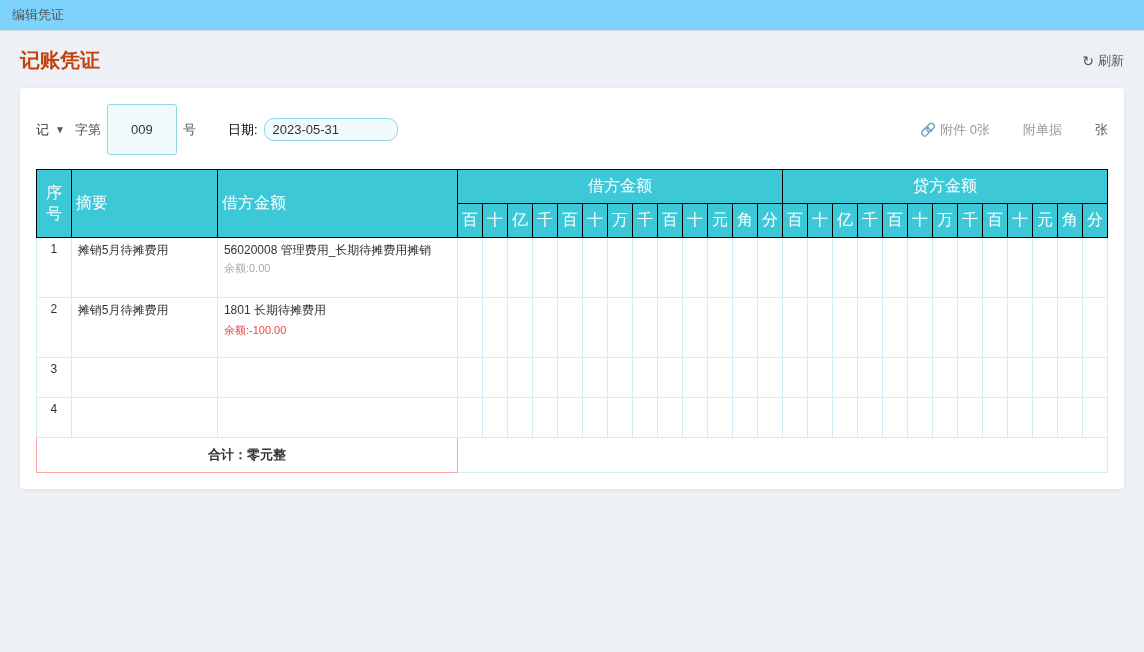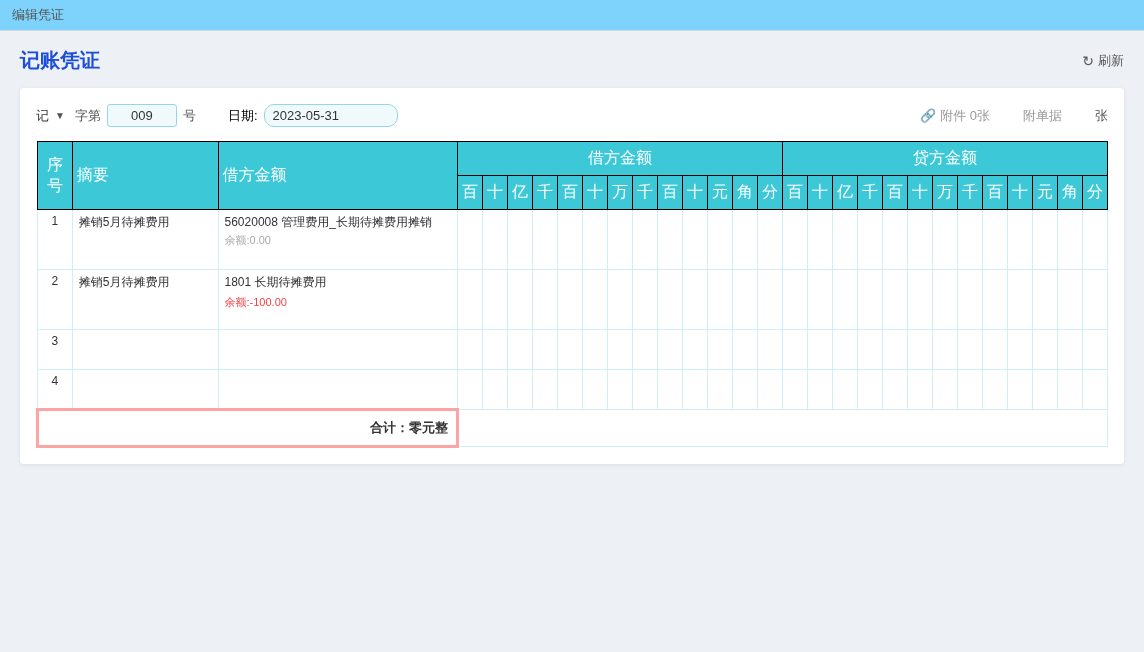"记账凭证" .page-title { color: #1d4ed8 -> #c2410c }
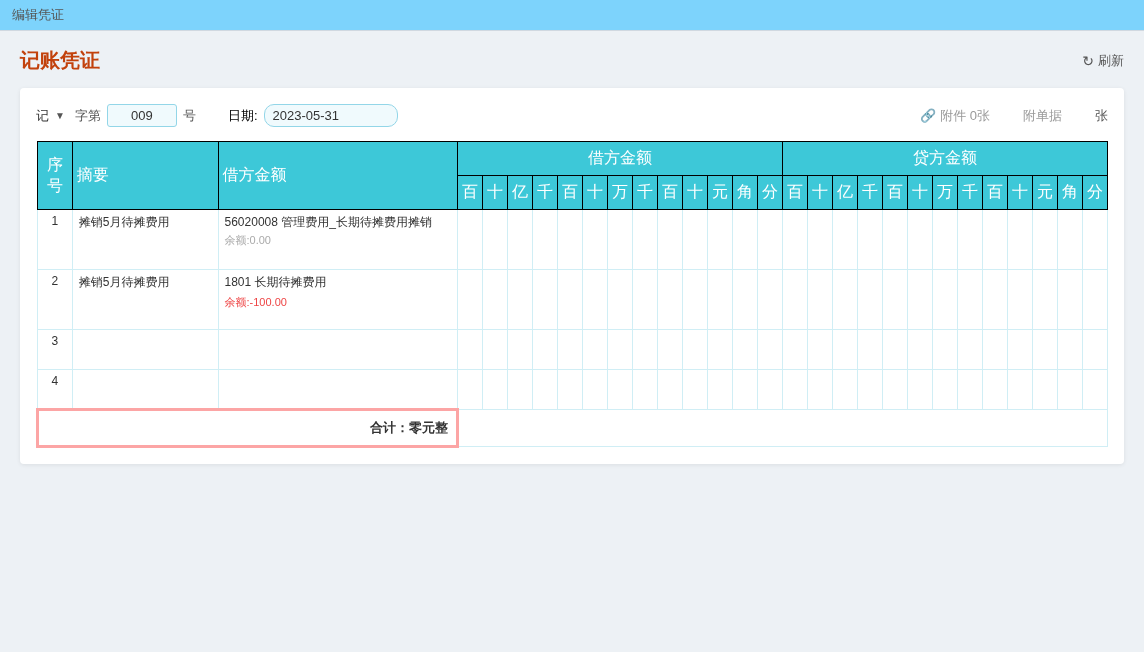"009" .form-input { padding: 3px 8px -> 17px 8px }
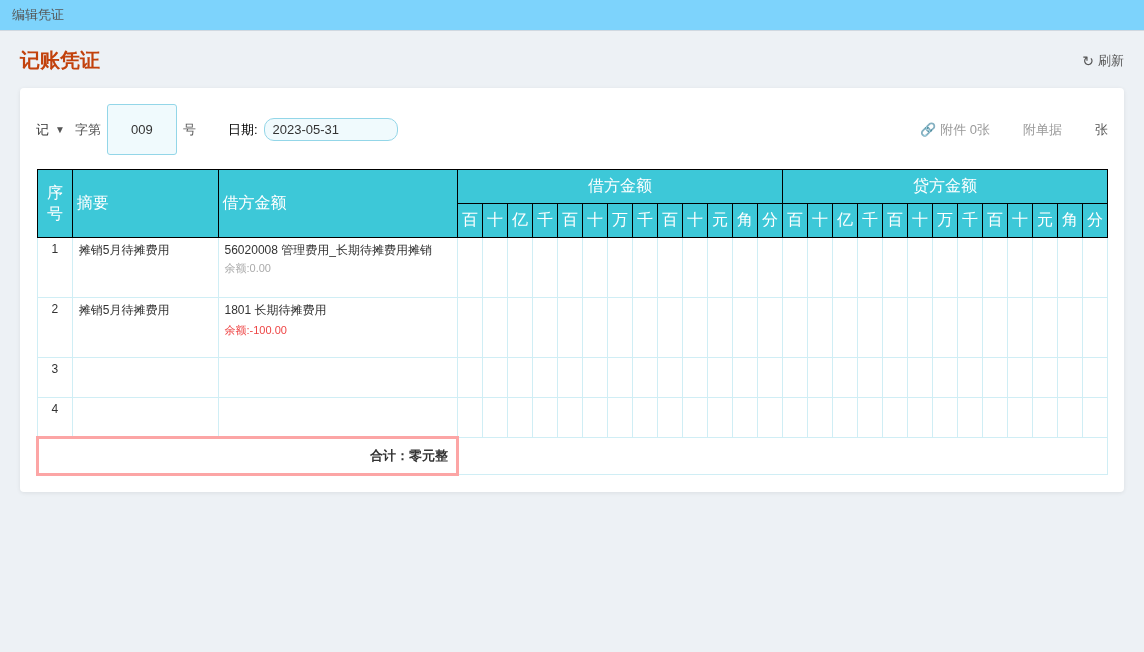"合计：零元整" td { border: 3px solid #fca5a5 -> 1px solid #fca5a5; padding: 8px 8px -> 8px 26px; text-align: right -> center }
